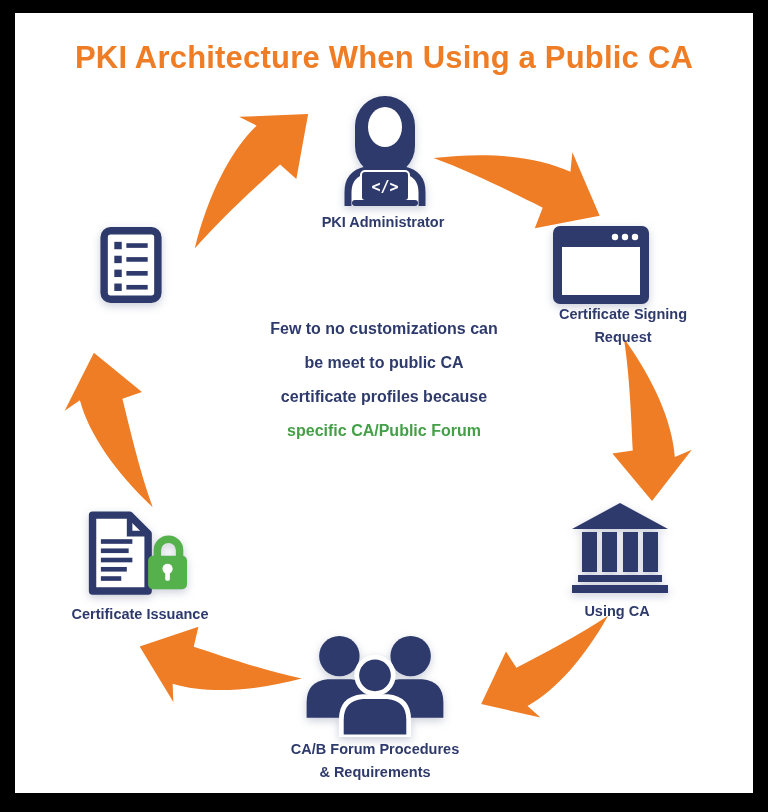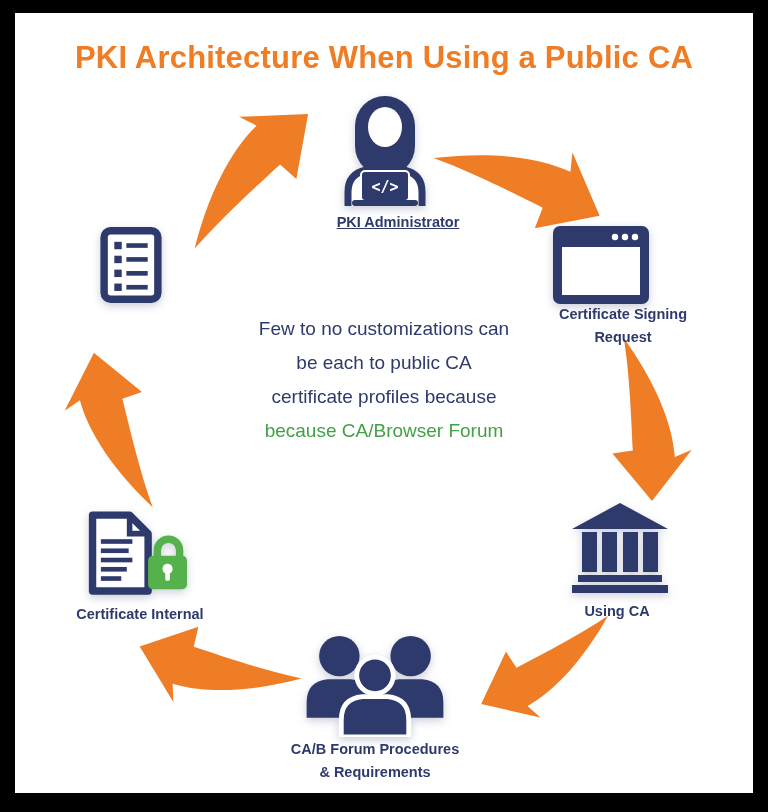"PKI Administrator" .pos-admin-label { left: 383px -> 368px; text-decoration: underline -> none }
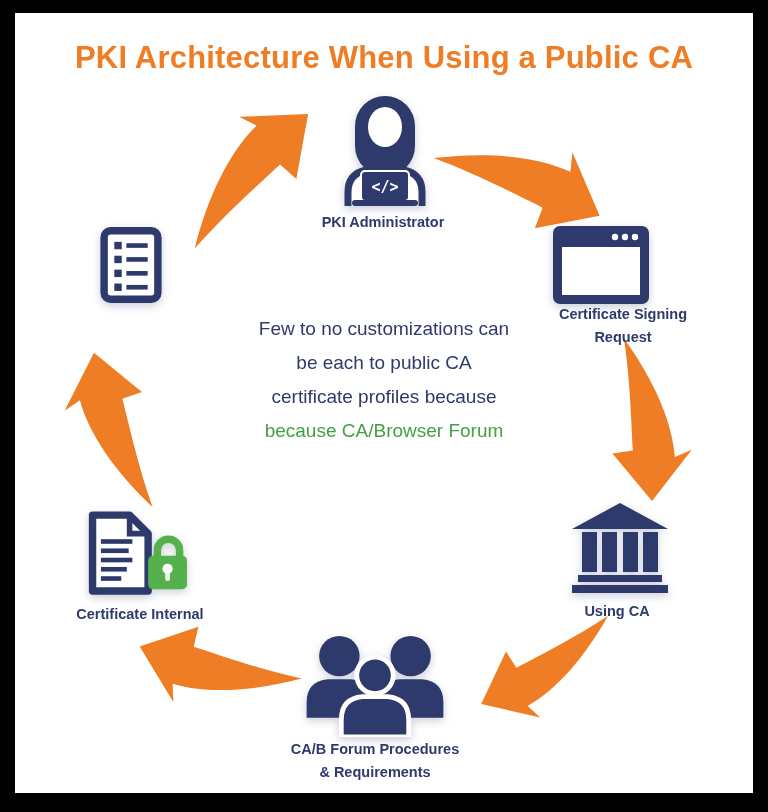"Few to no customizations can" .ct-line { font-size: 19px -> 16px; font-weight: normal -> bold }
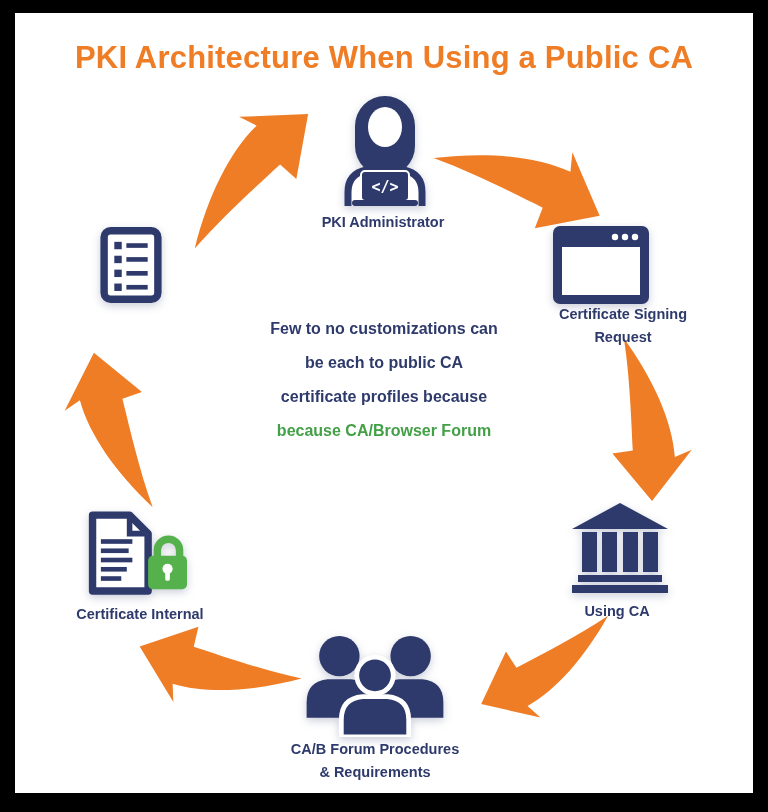"be each to public CA" span { text: each -> meet }
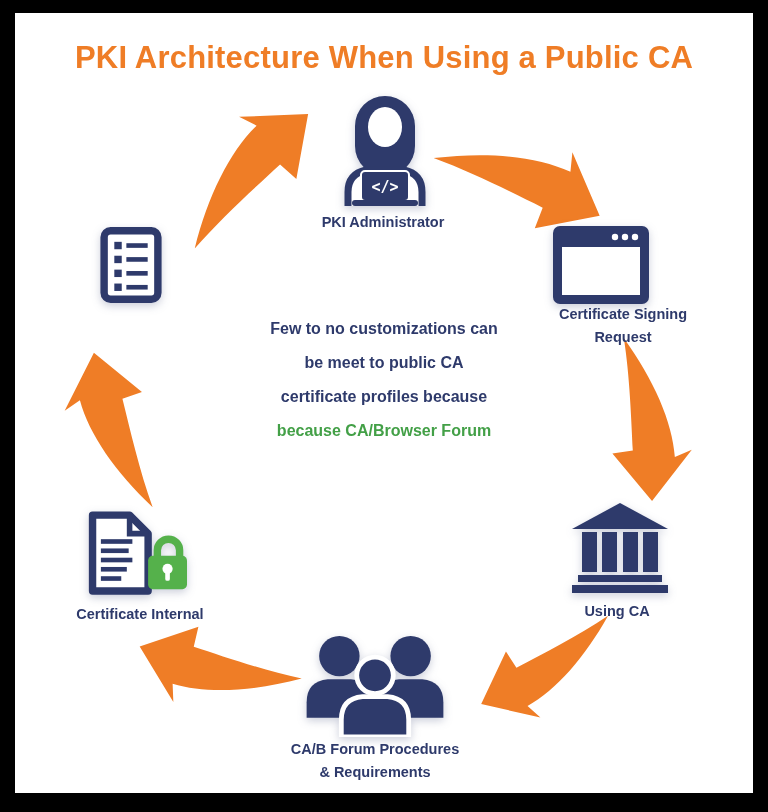"because CA/Browser Forum" span { text: because CA/Browser -> specific CA/Public }
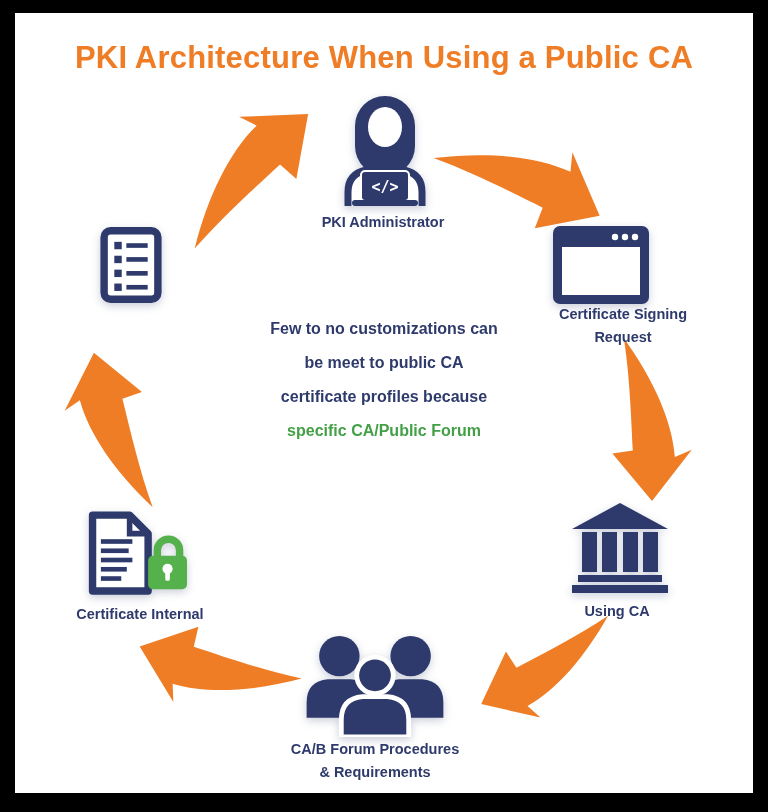"Certificate Internal" span { text: Internal -> Issuance }
